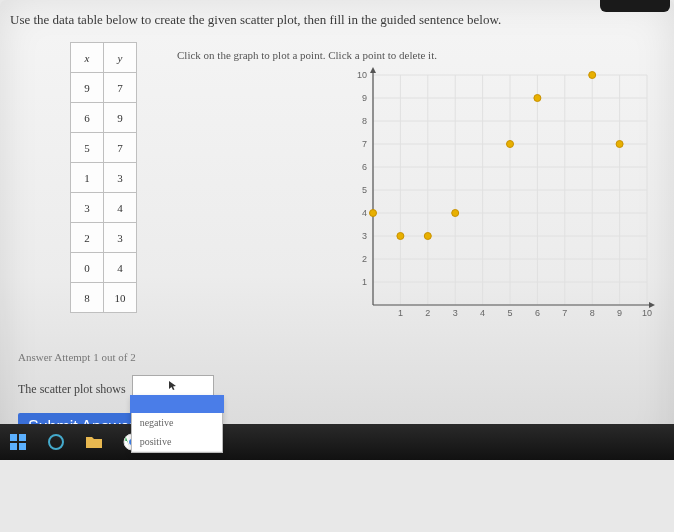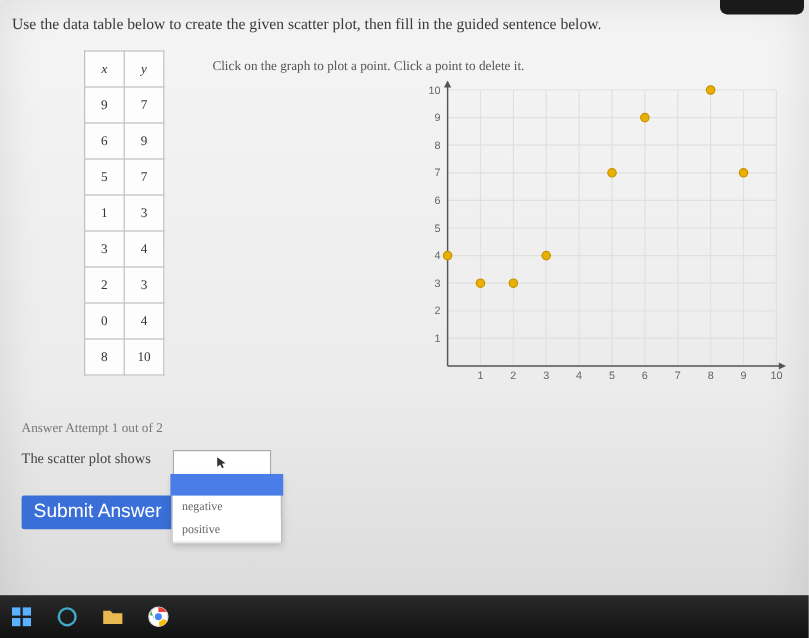"Use the data table below" .screen { height: 532px -> 460px }
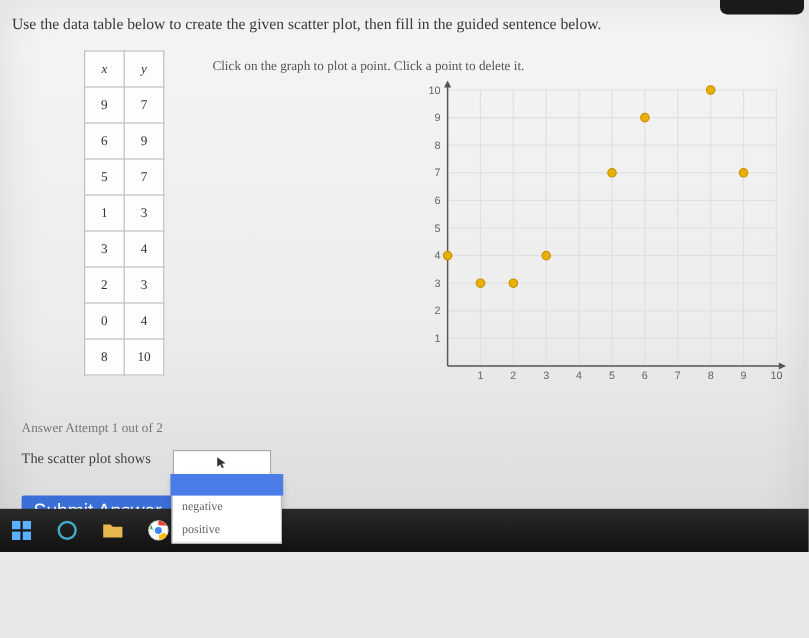"The scatter plot shows" .sentence { align-items: flex-start -> flex-end; gap: 18px -> 6px }
